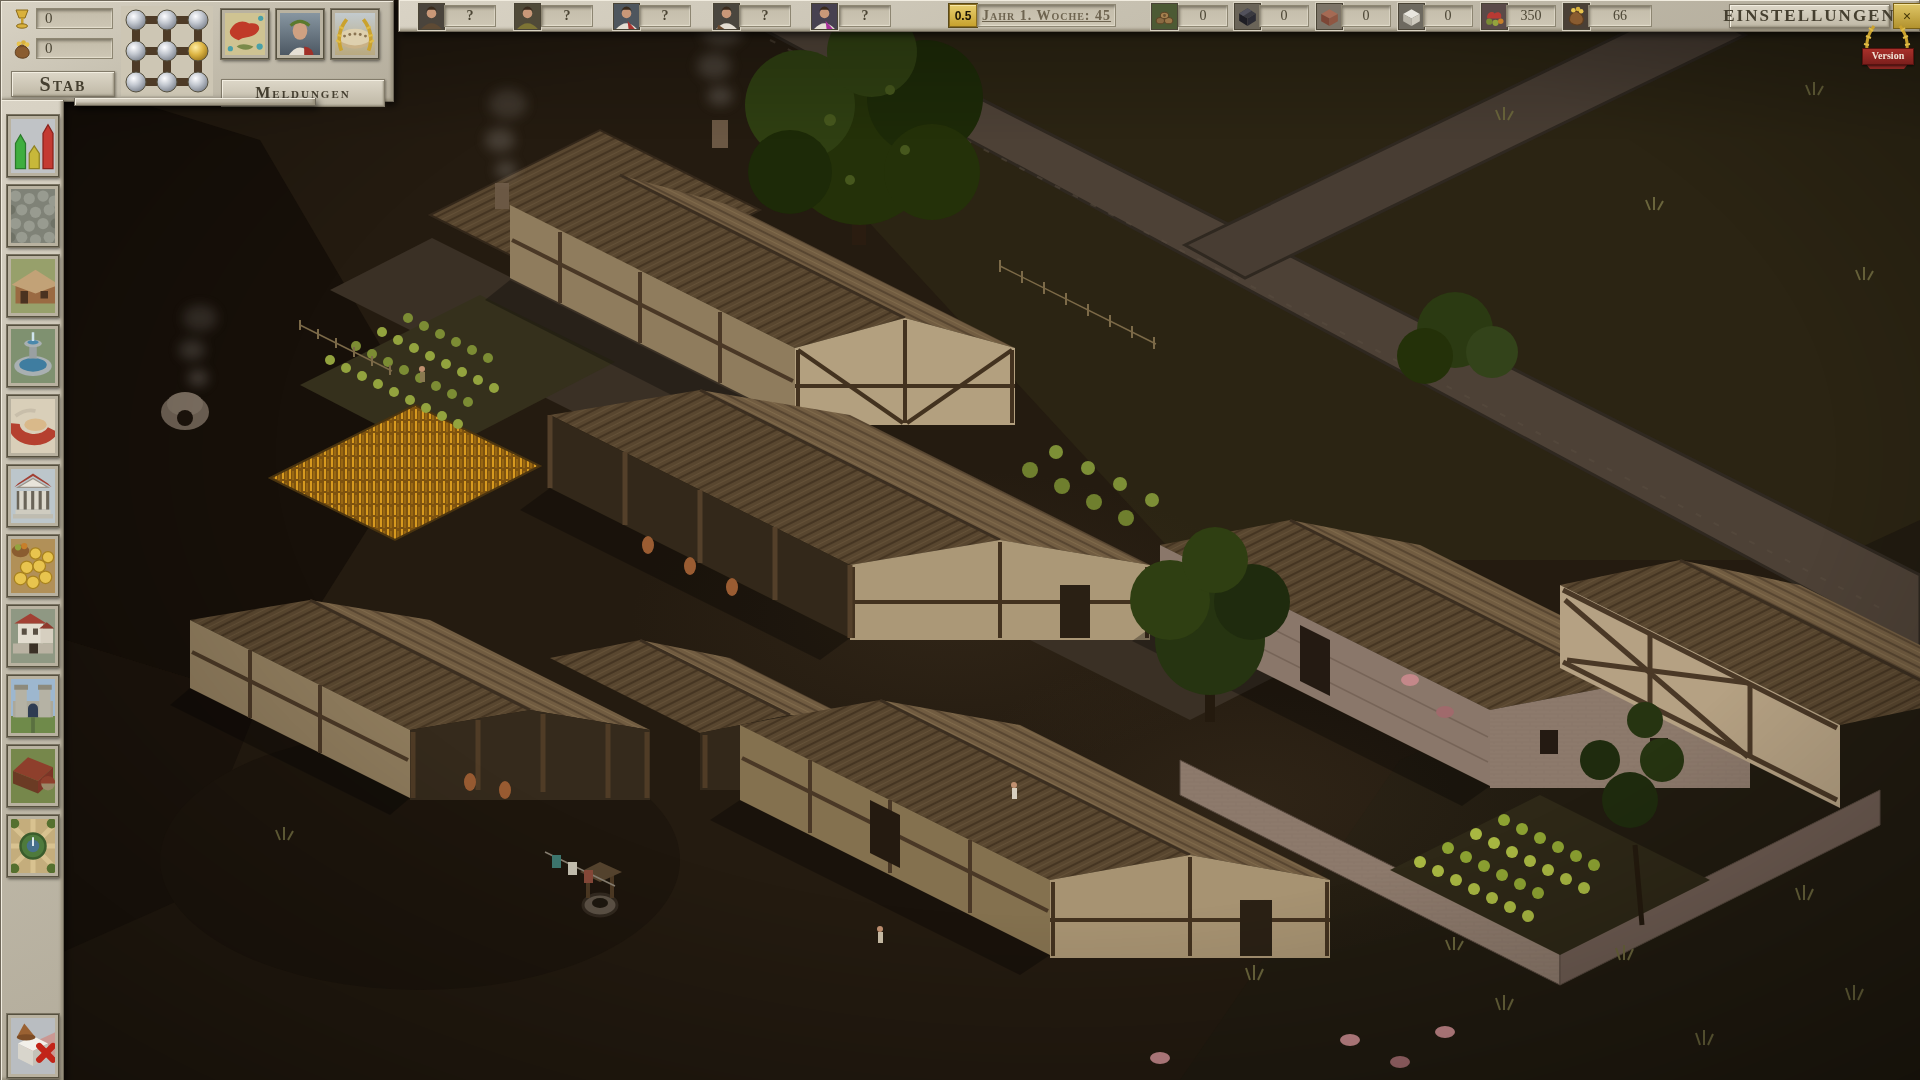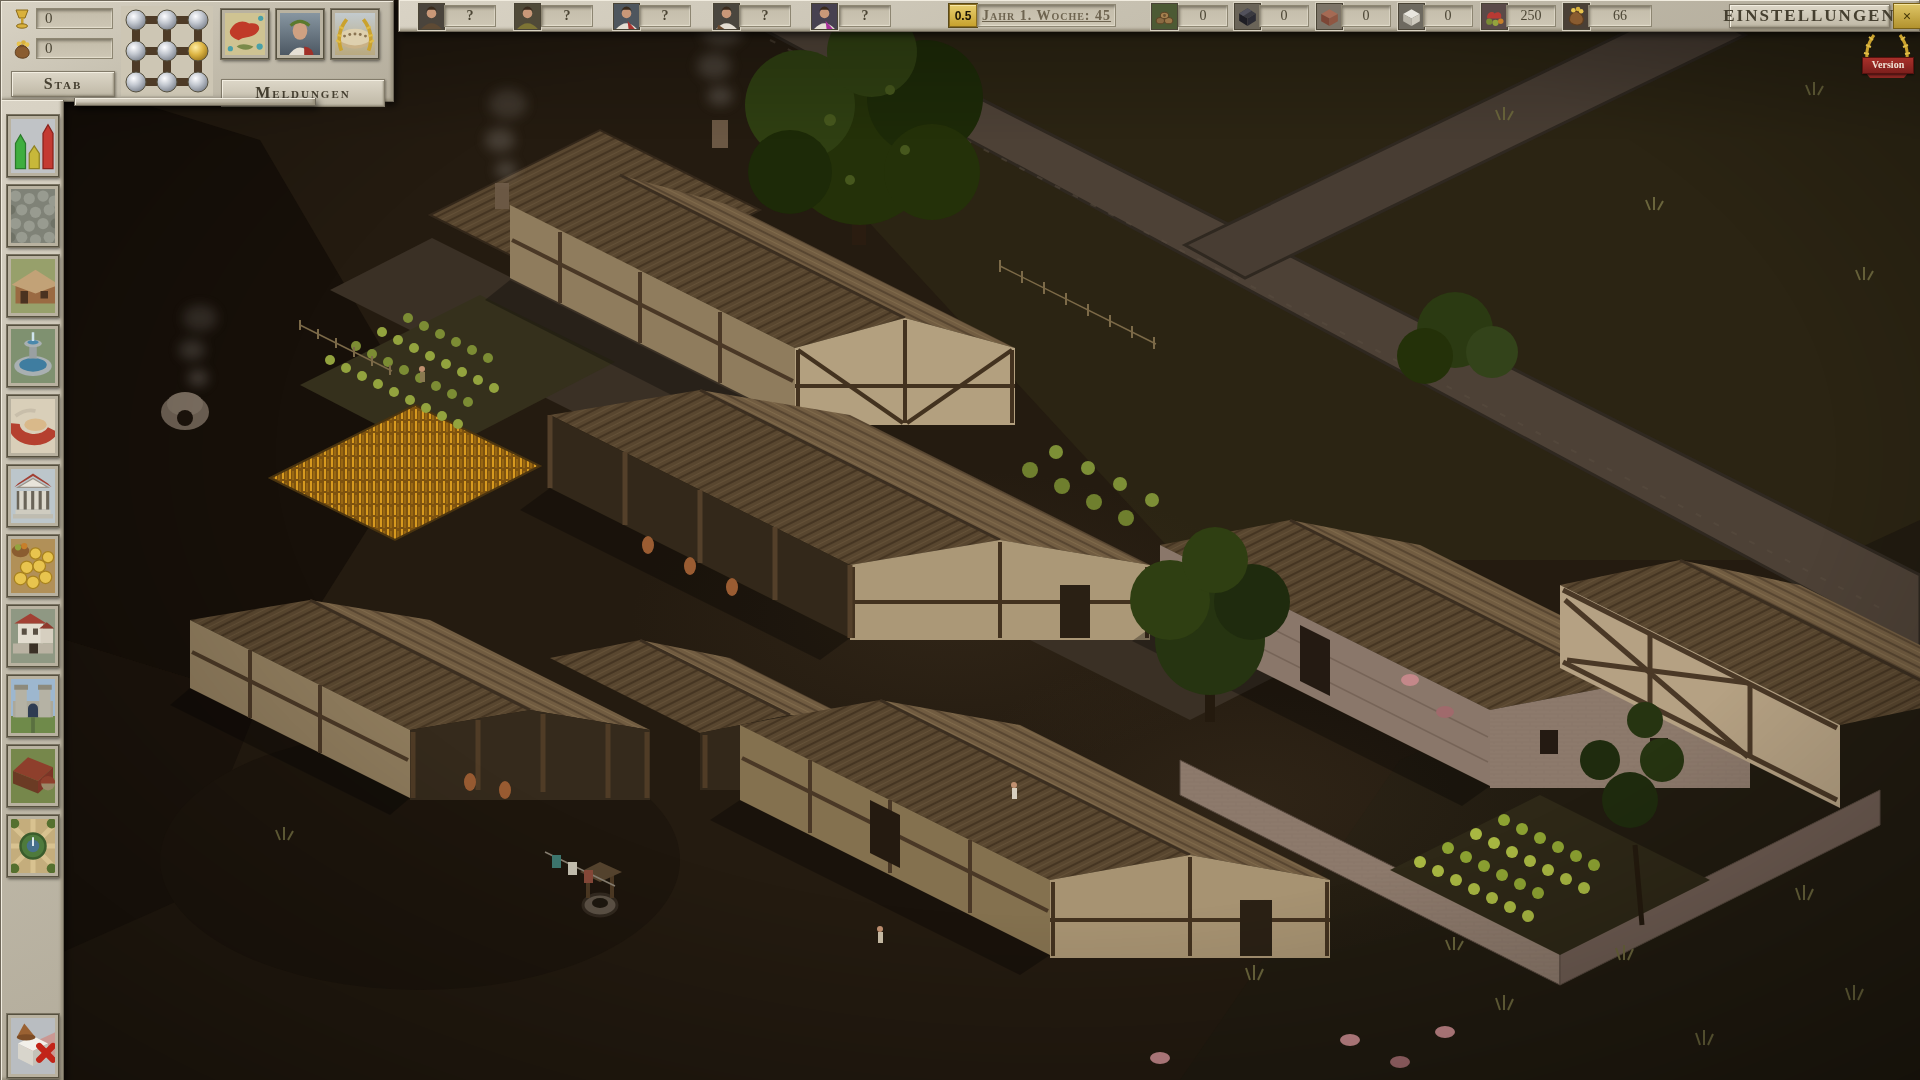"250" div.res-field { text: 250 -> 350 }
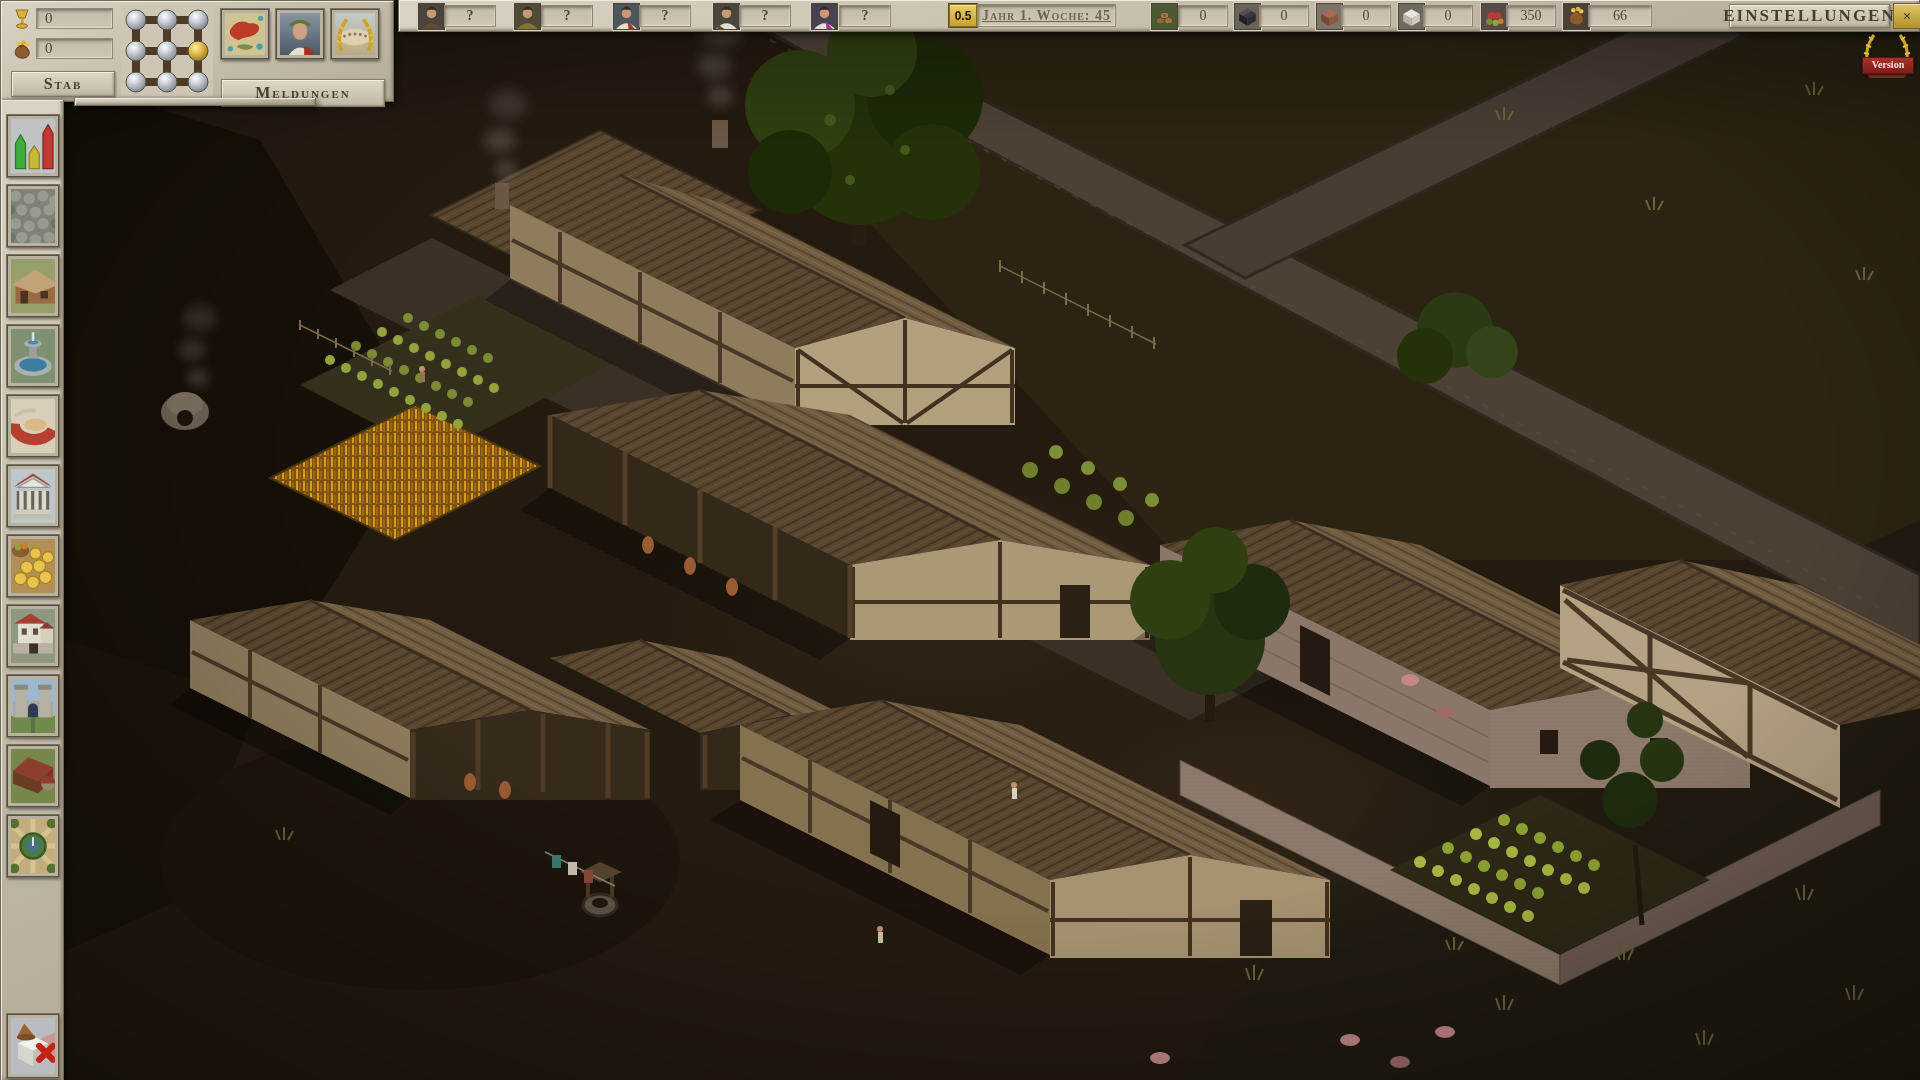"Version" #version-badge { top: 29px -> 20px }
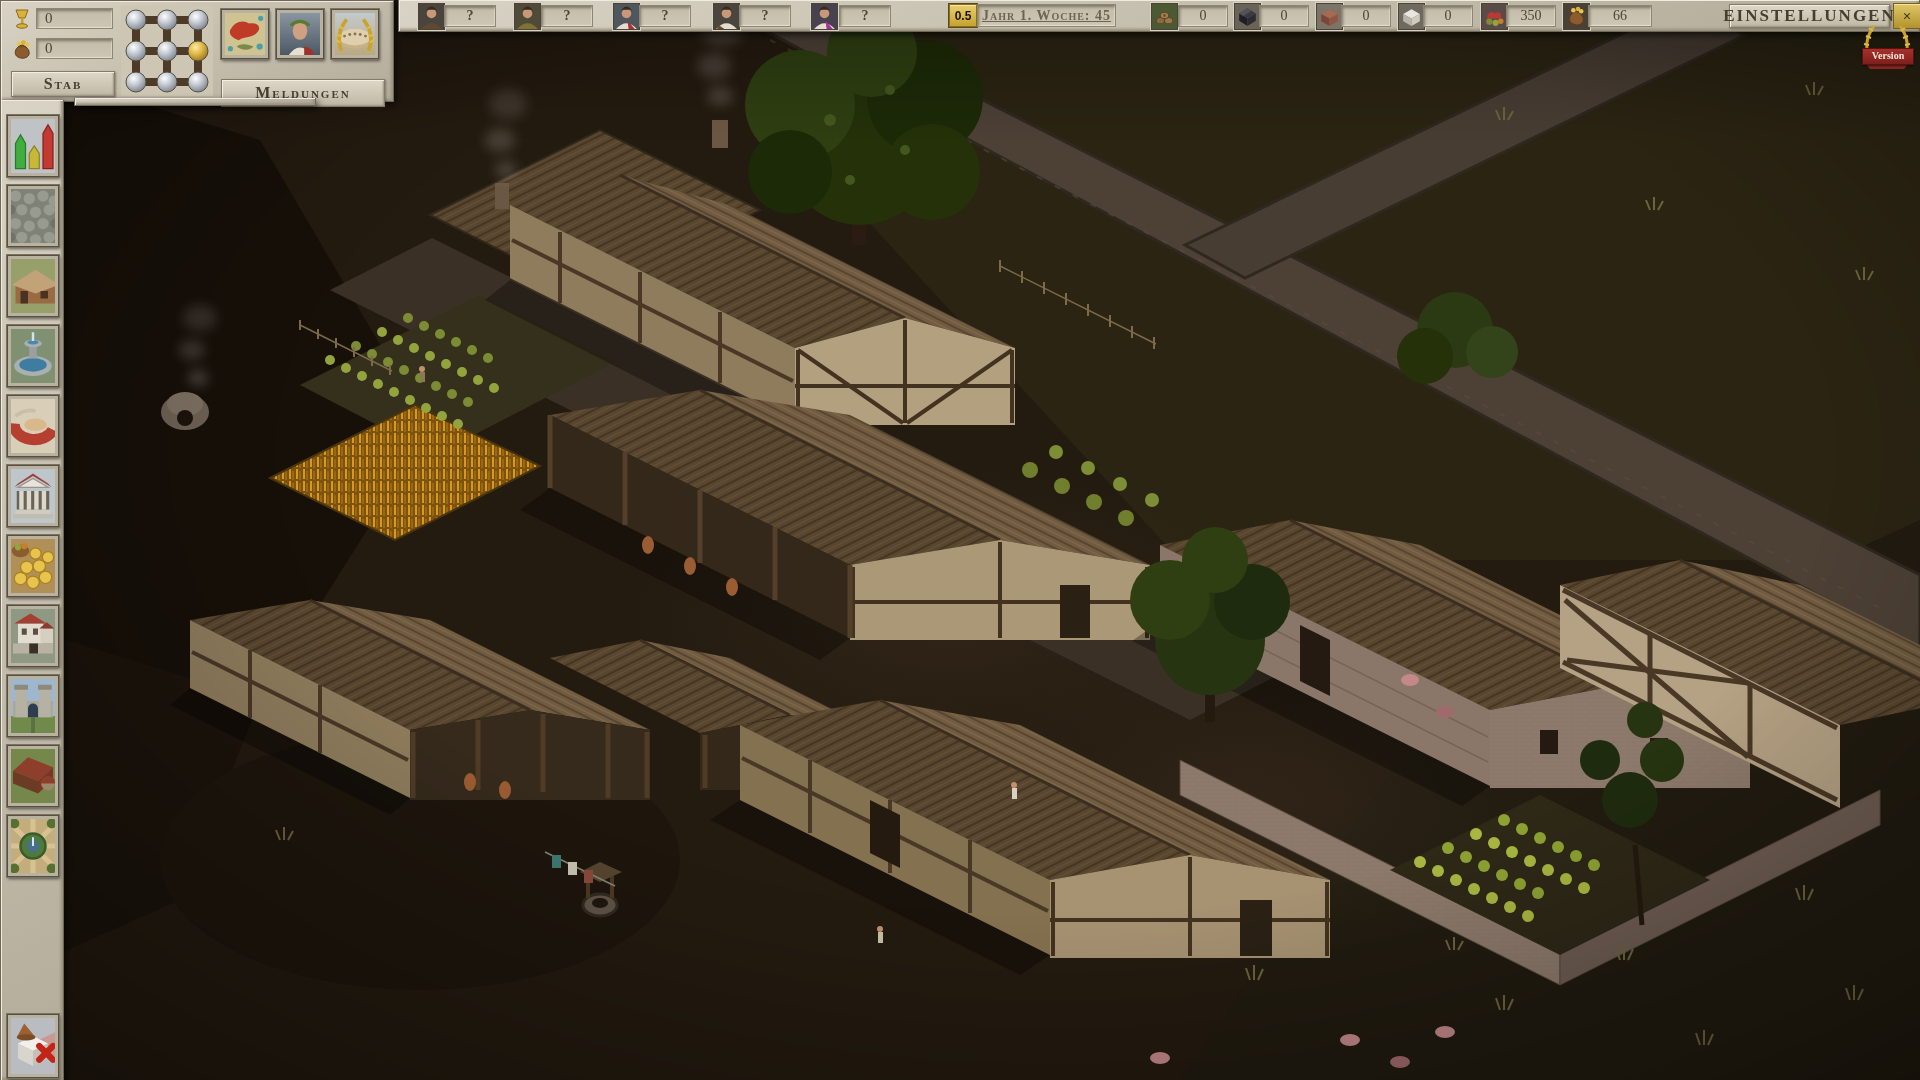"Stab" #stab-btn { font-size: 16px -> 20px }
